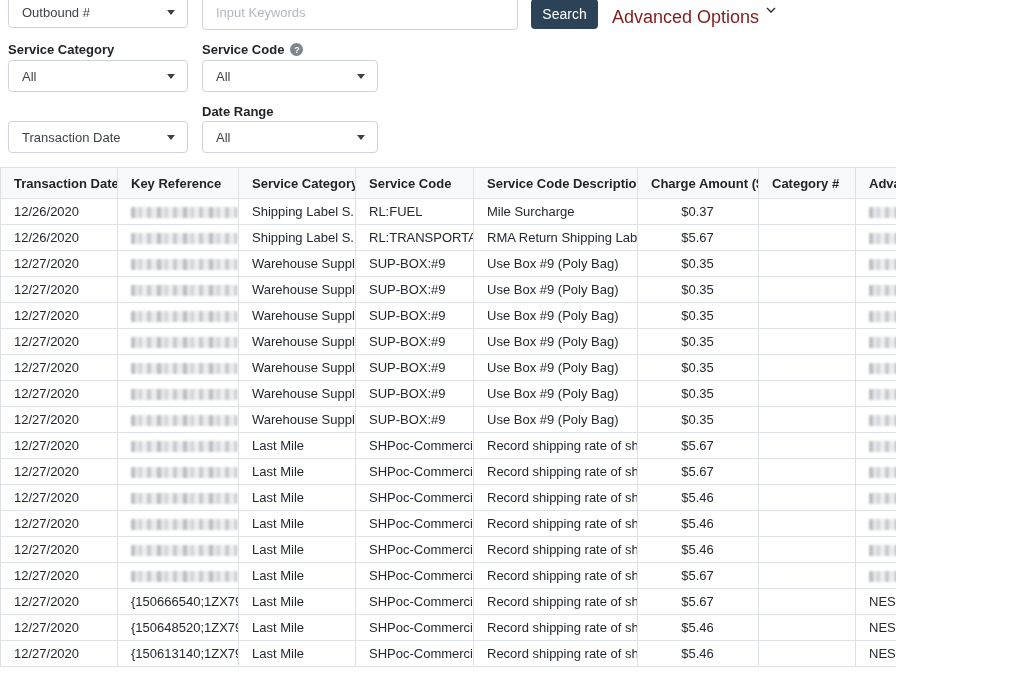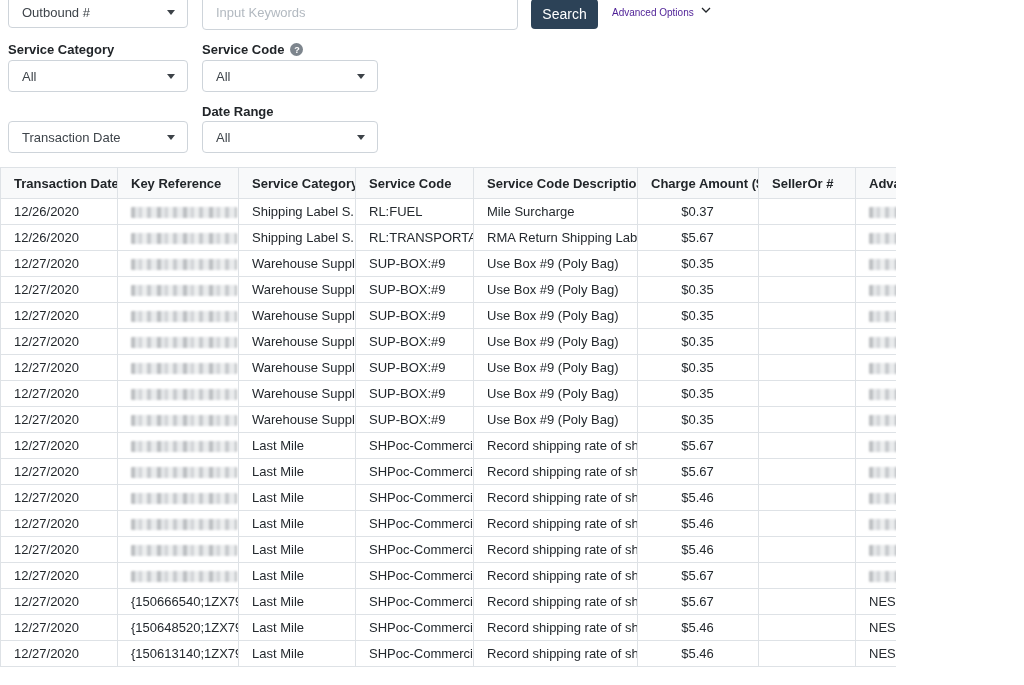"Advanced Options" .adv-options { color: #4c1d95 -> #7f1d1d; font-size: 10px -> 18px }
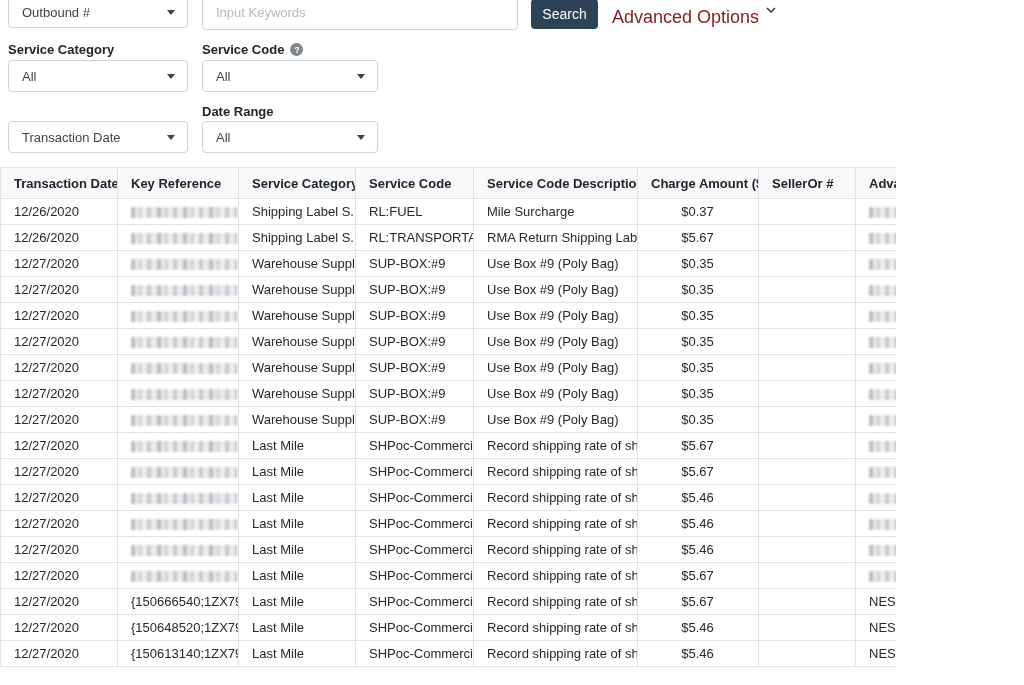"SellerOr #" th { text: SellerOr -> Category }
